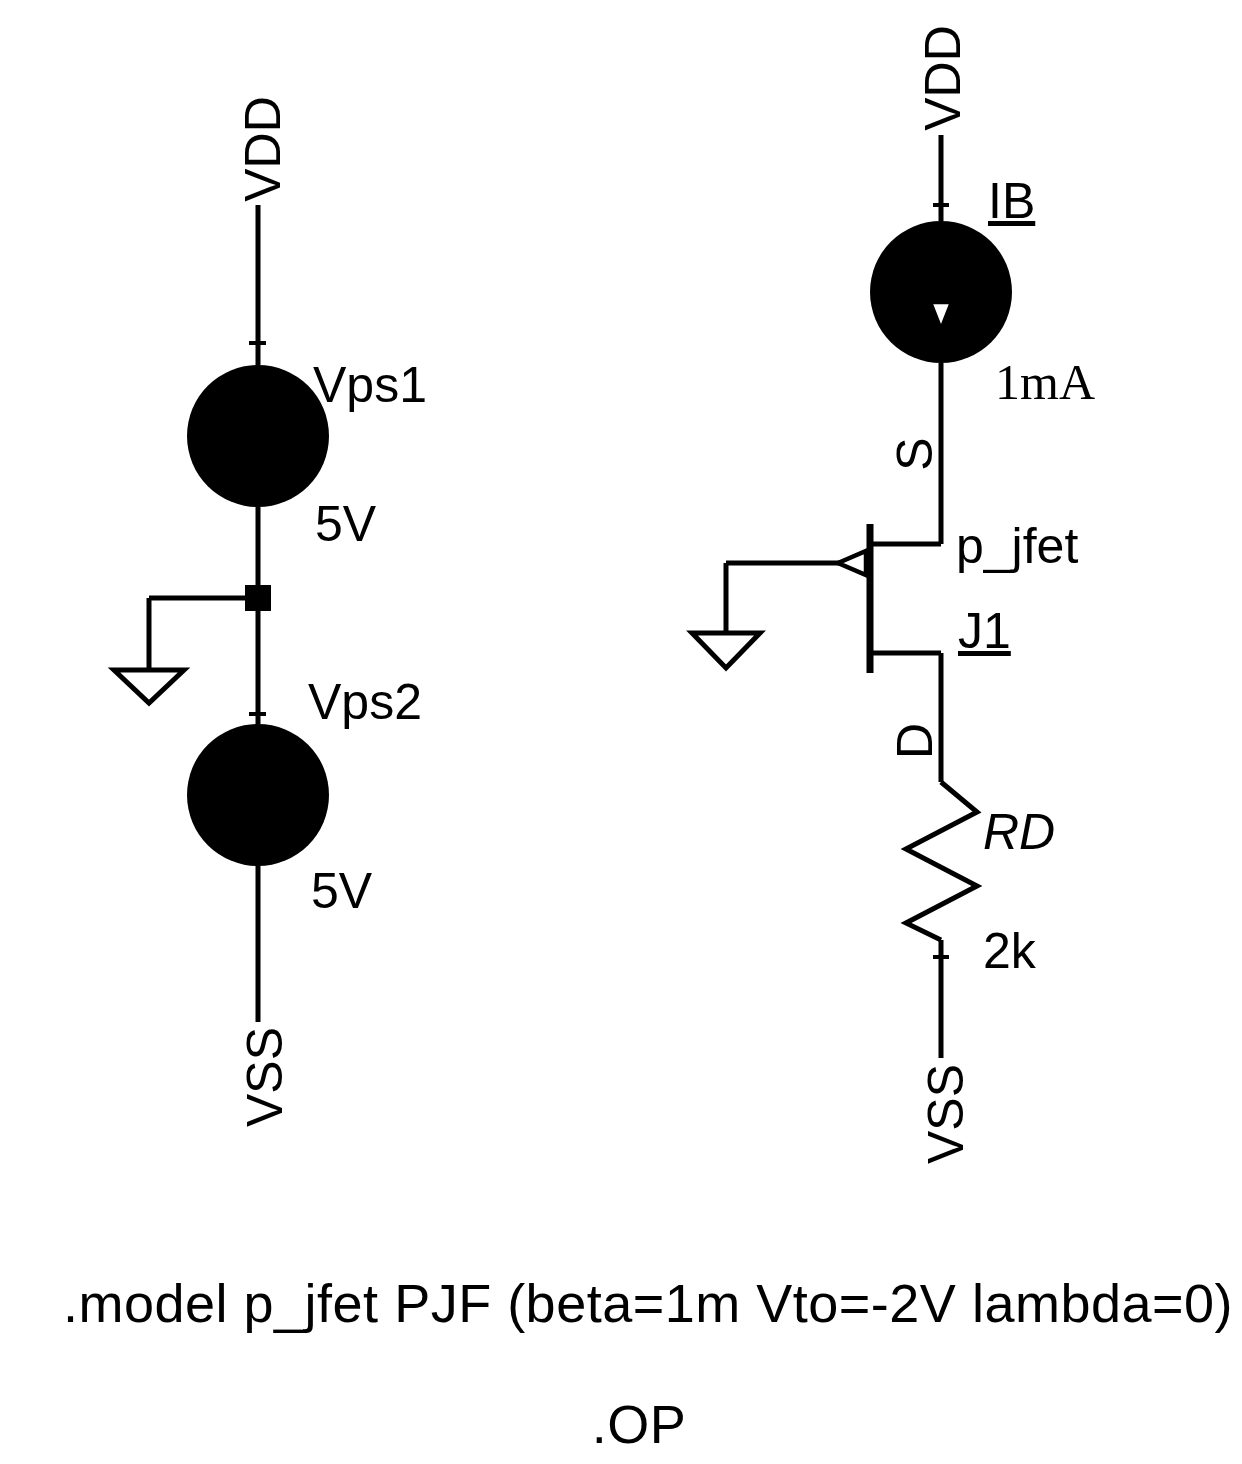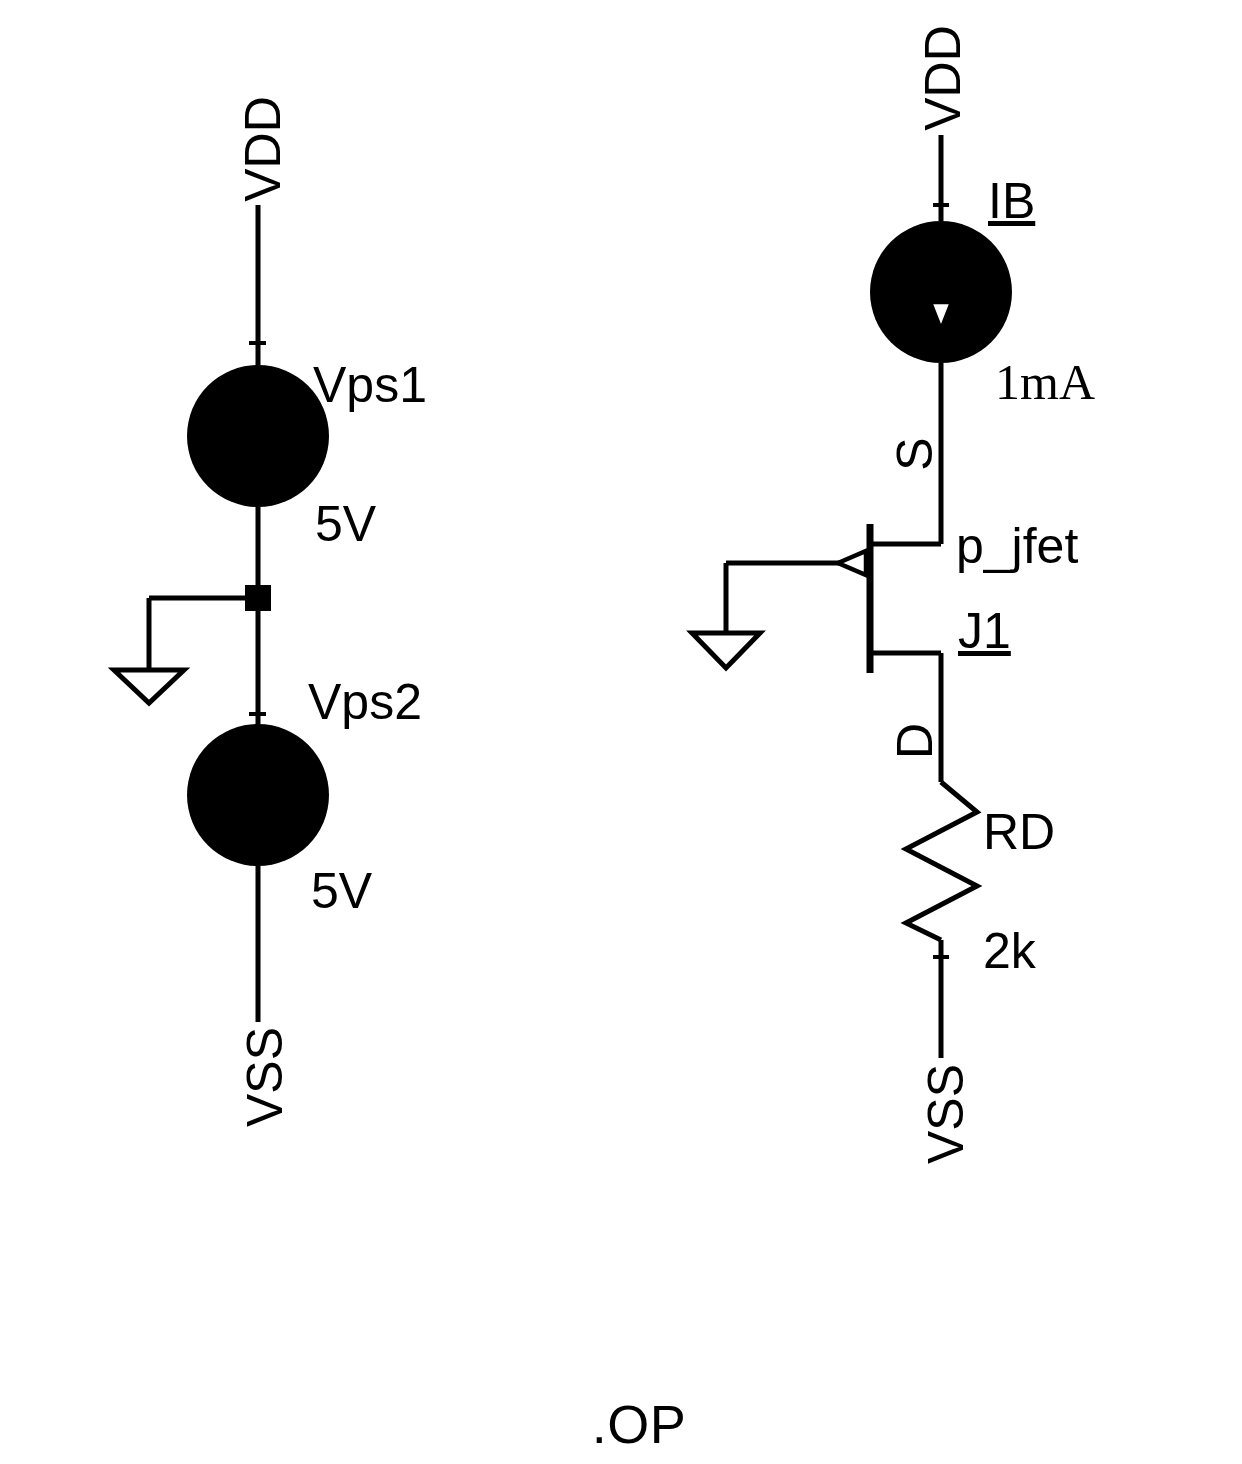"RD" div.lbl { font-style: none -> italic }
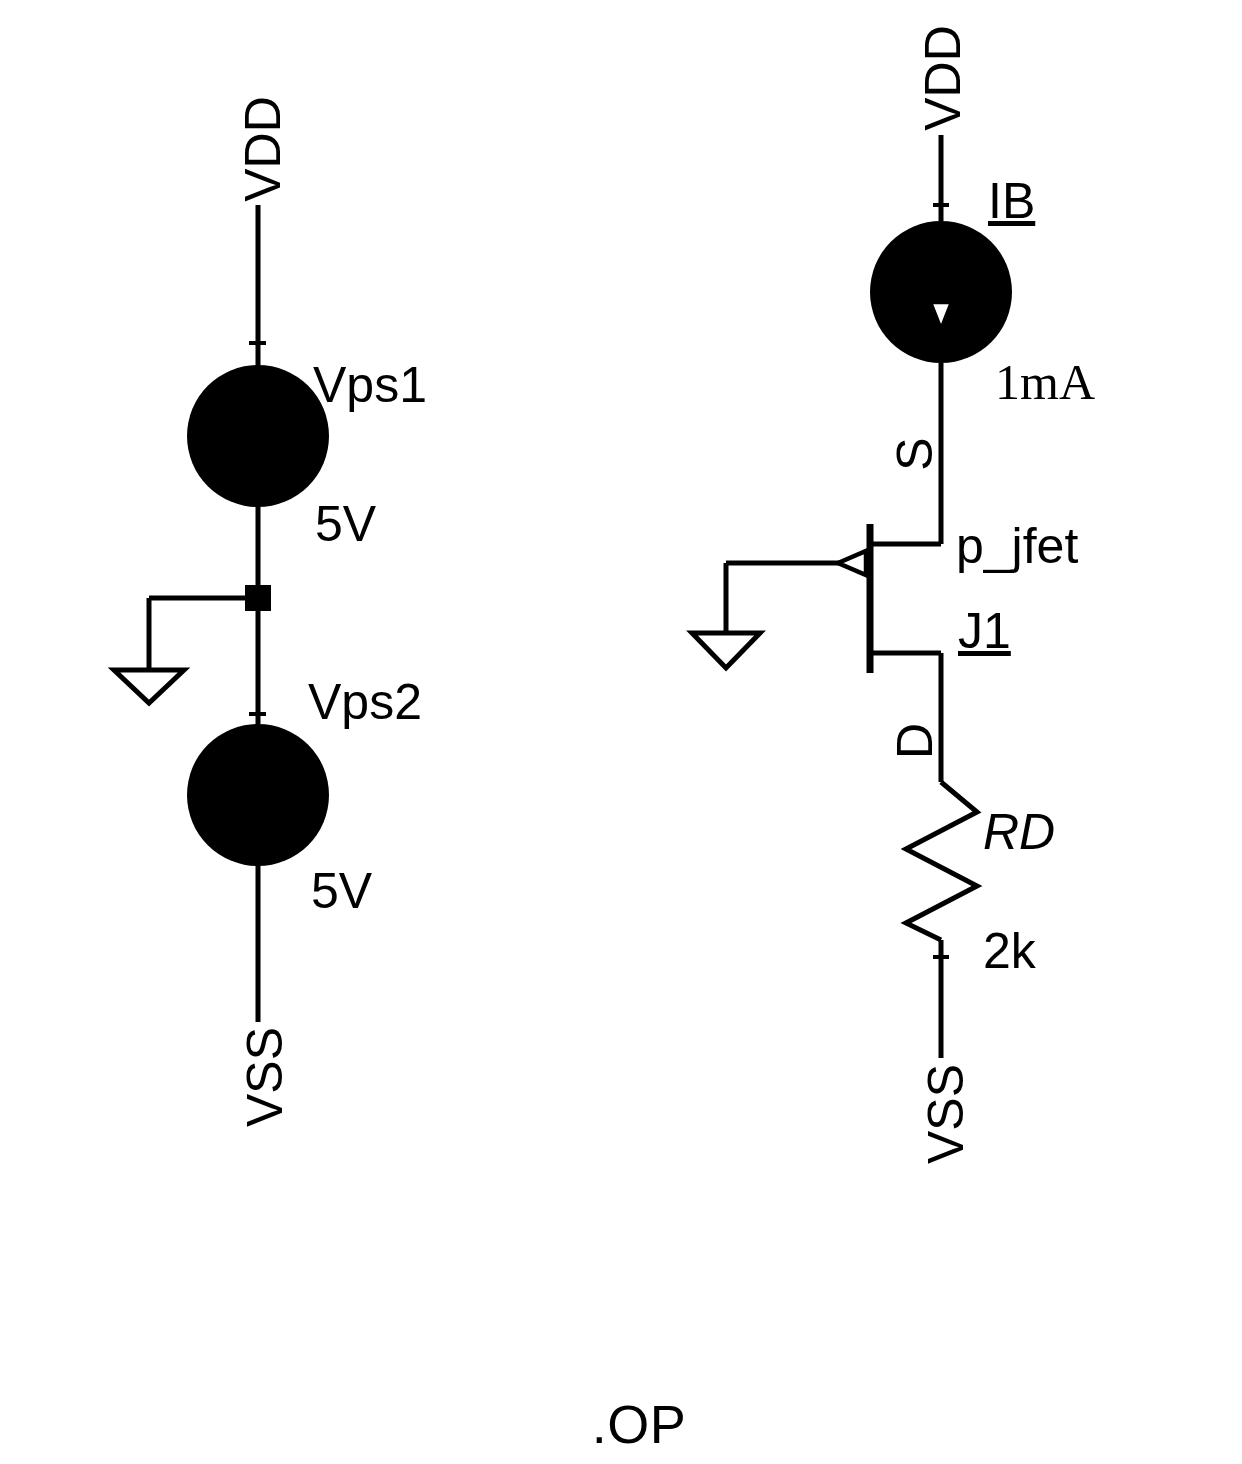".model p_jfet PJF (beta=1m Vto=-2V" div.directive { html: none -> <div>.model p_jfet PJF (beta=1m Vto=-2V lambda=0)</div> }
